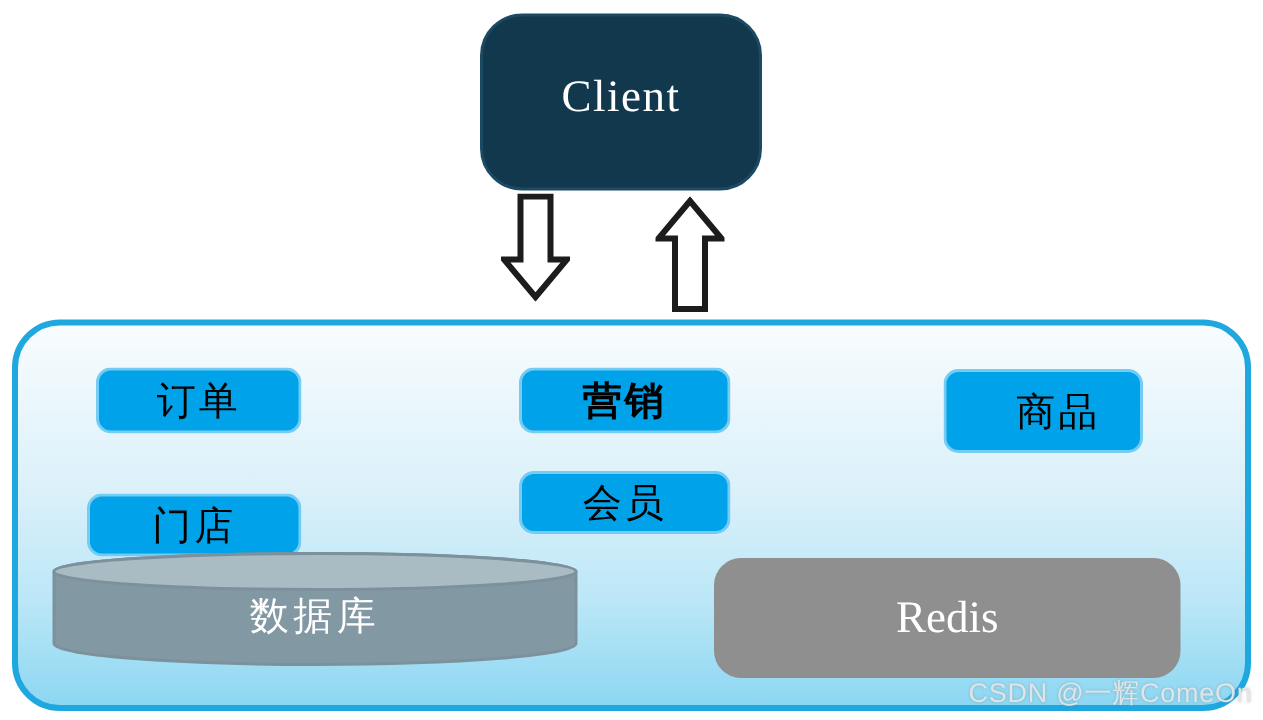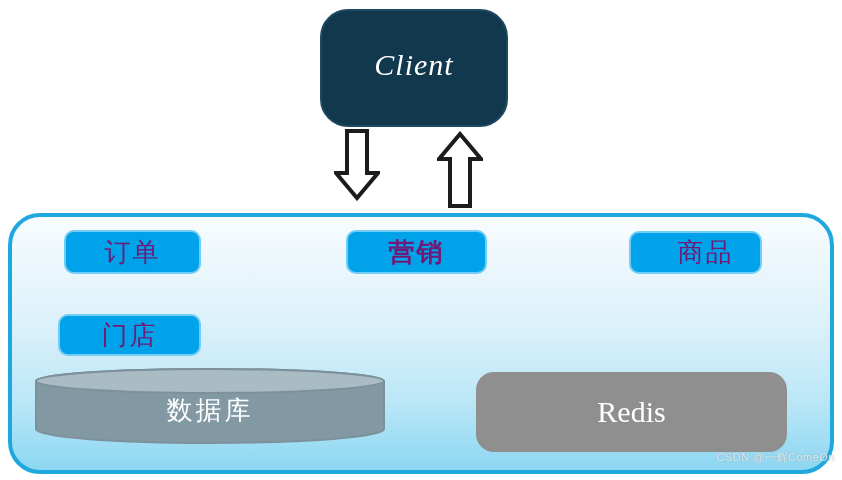"Client" .client-box { font-style: italic -> none }
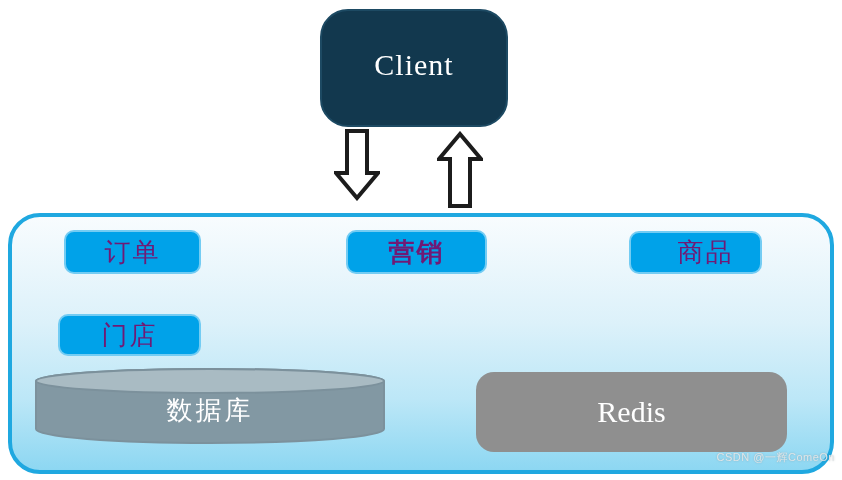"订单" .service { color: #701a75 -> #000000; margin-top: none -> 15px }
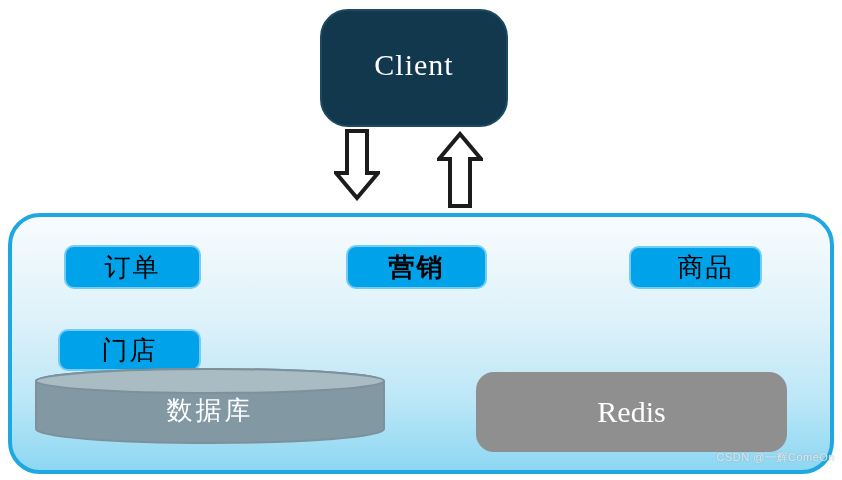"商品" .svc-goods { height: 43px -> 56px }
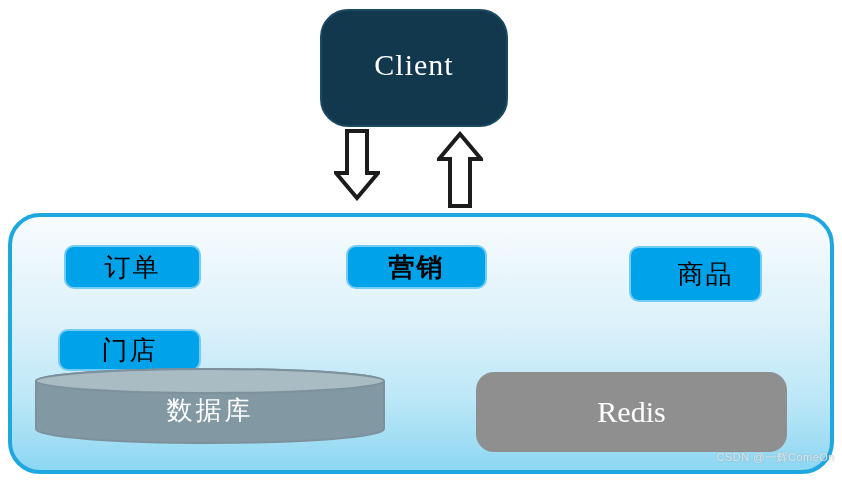"会员" div.service { html: none -> <div> <span>会员</span> </div> }
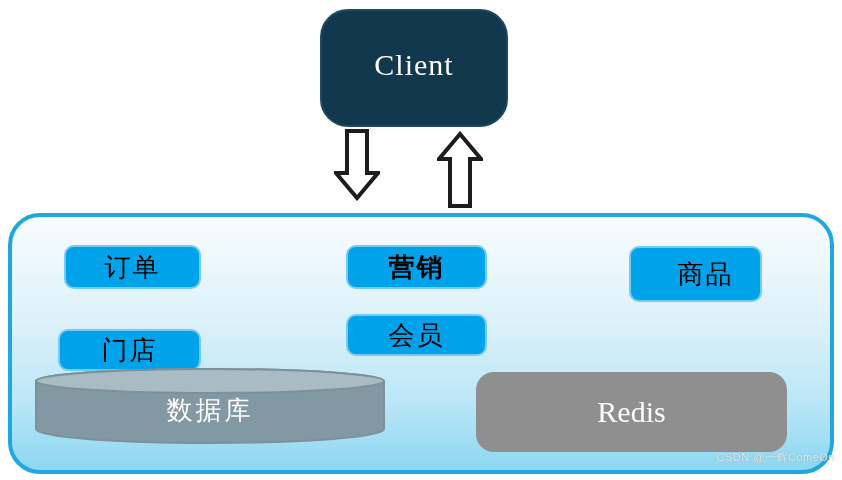"CSDN @一辉ComeOn" .watermark { font-size: 11px -> 18px }
